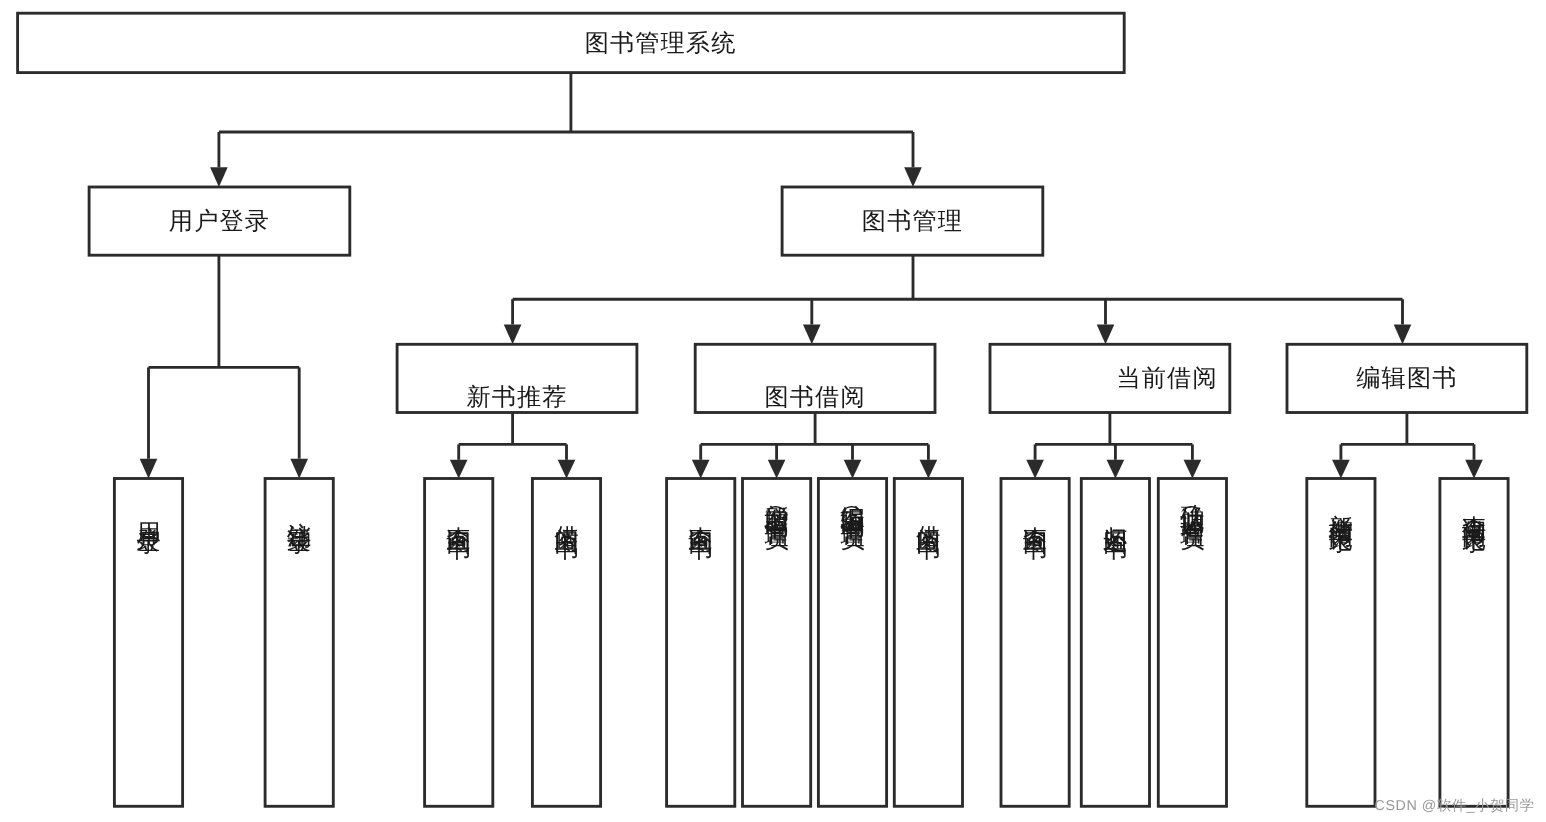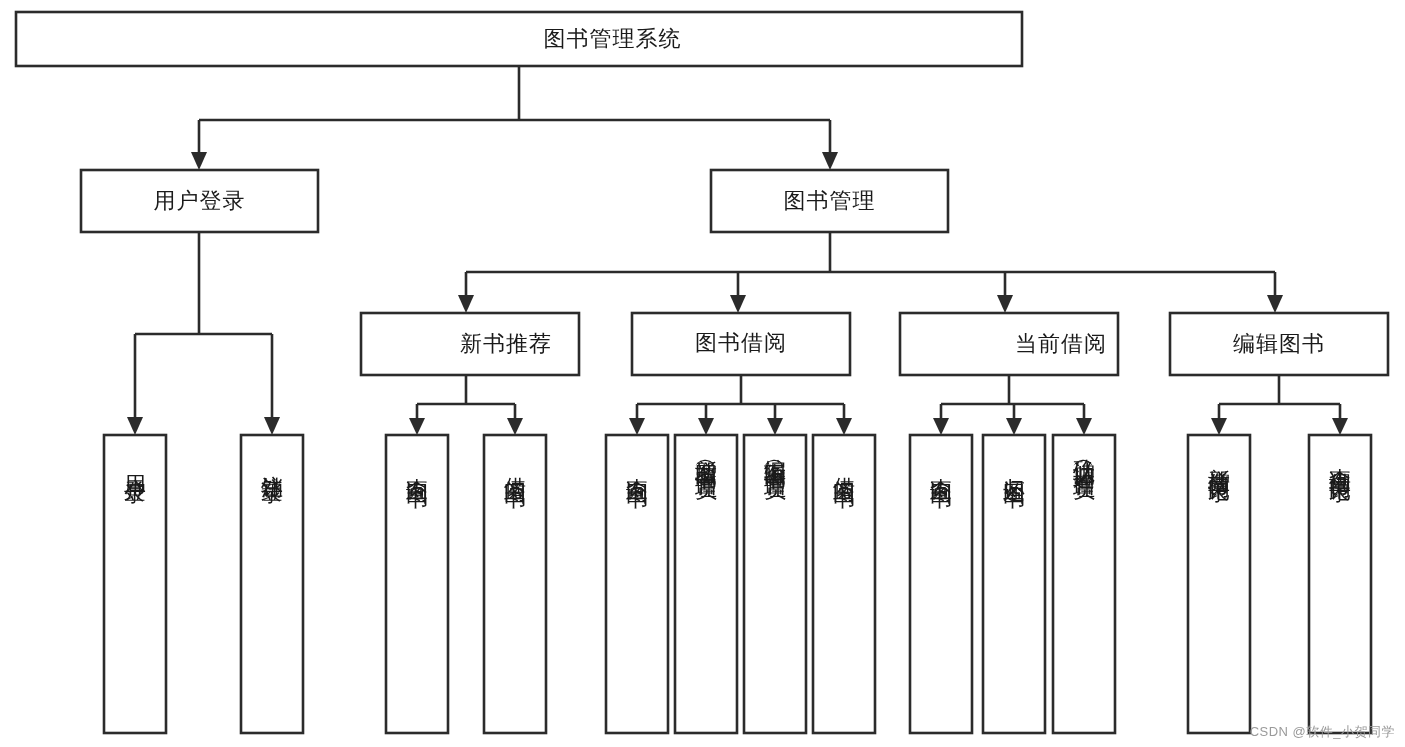"图书管理系统" div.hlabel-wrap { left: 16px -> 4px }
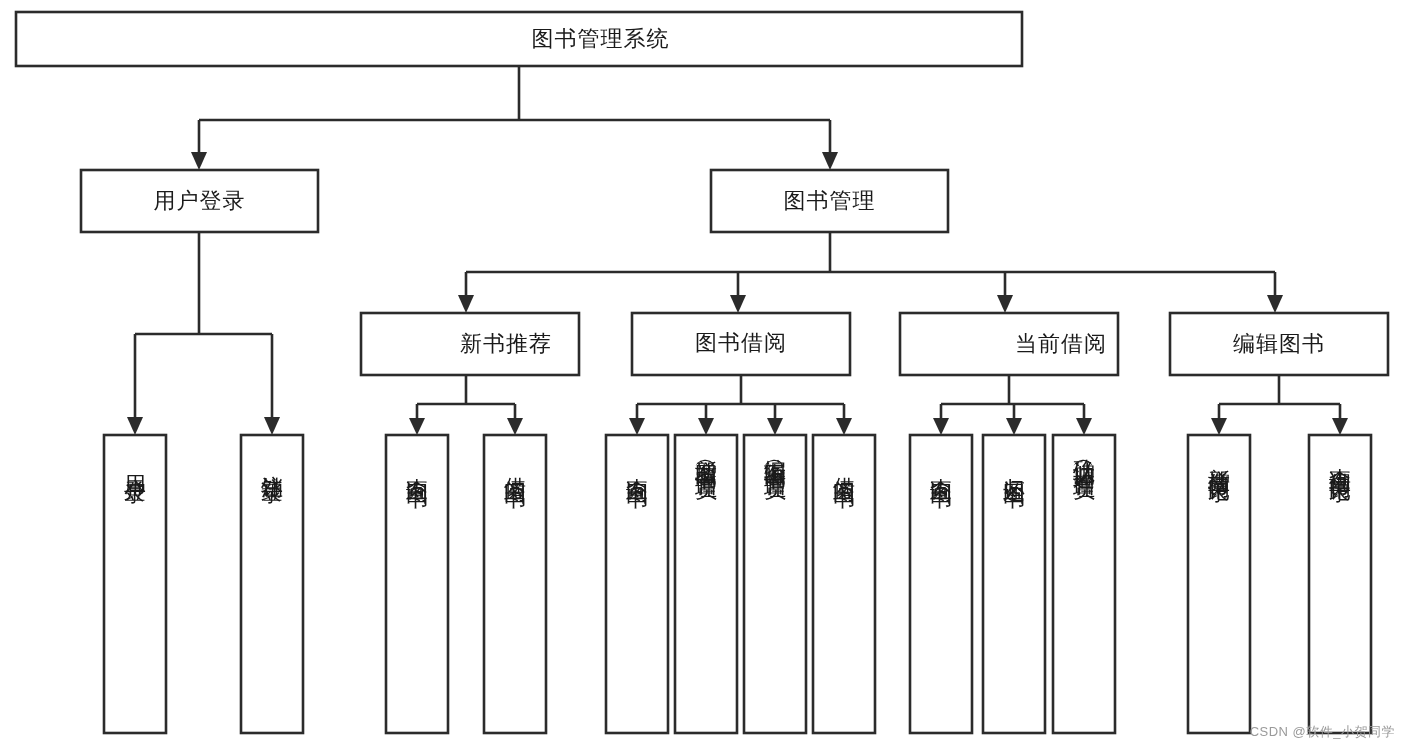"新书推荐" div.hlabel-wrap { margin-left: 36px -> none; top: 313px -> 330px }
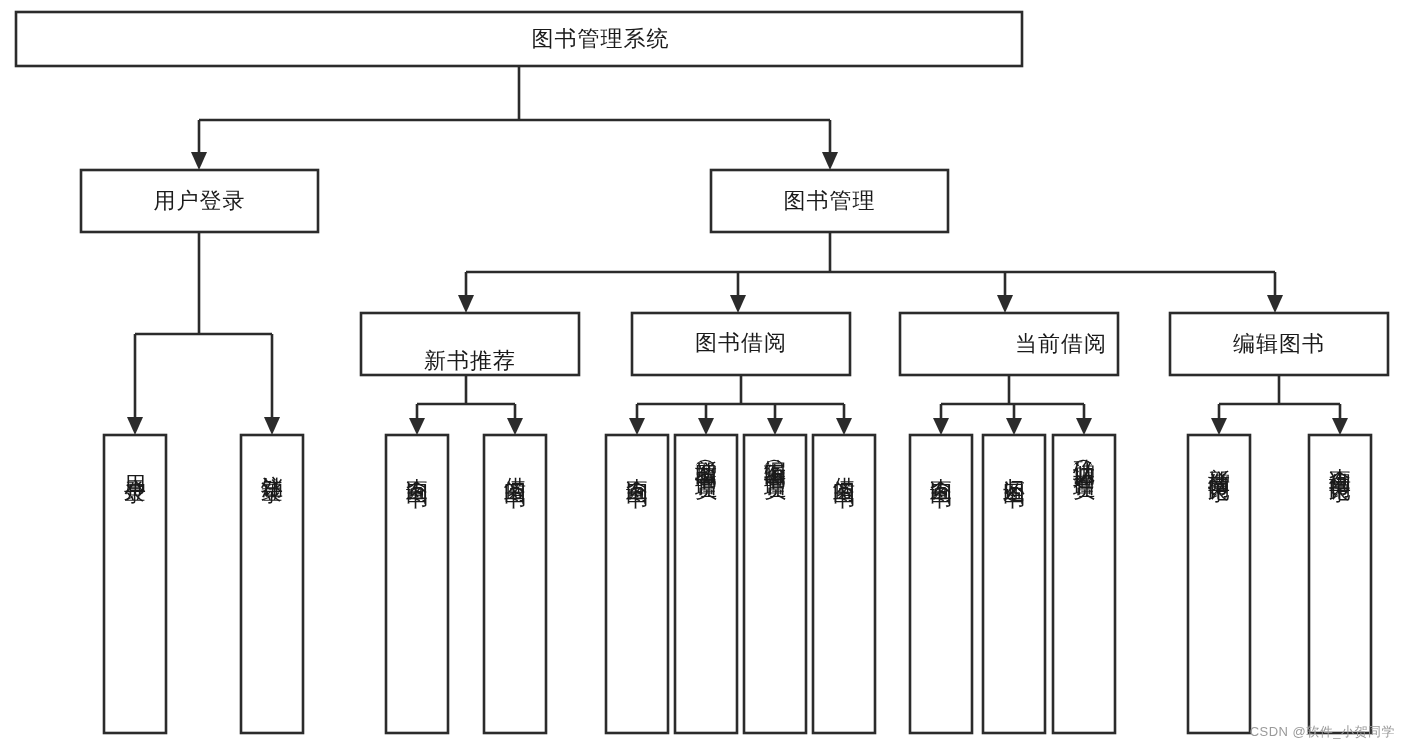"图书借阅" div.hlabel-wrap { top: 312px -> 330px }
